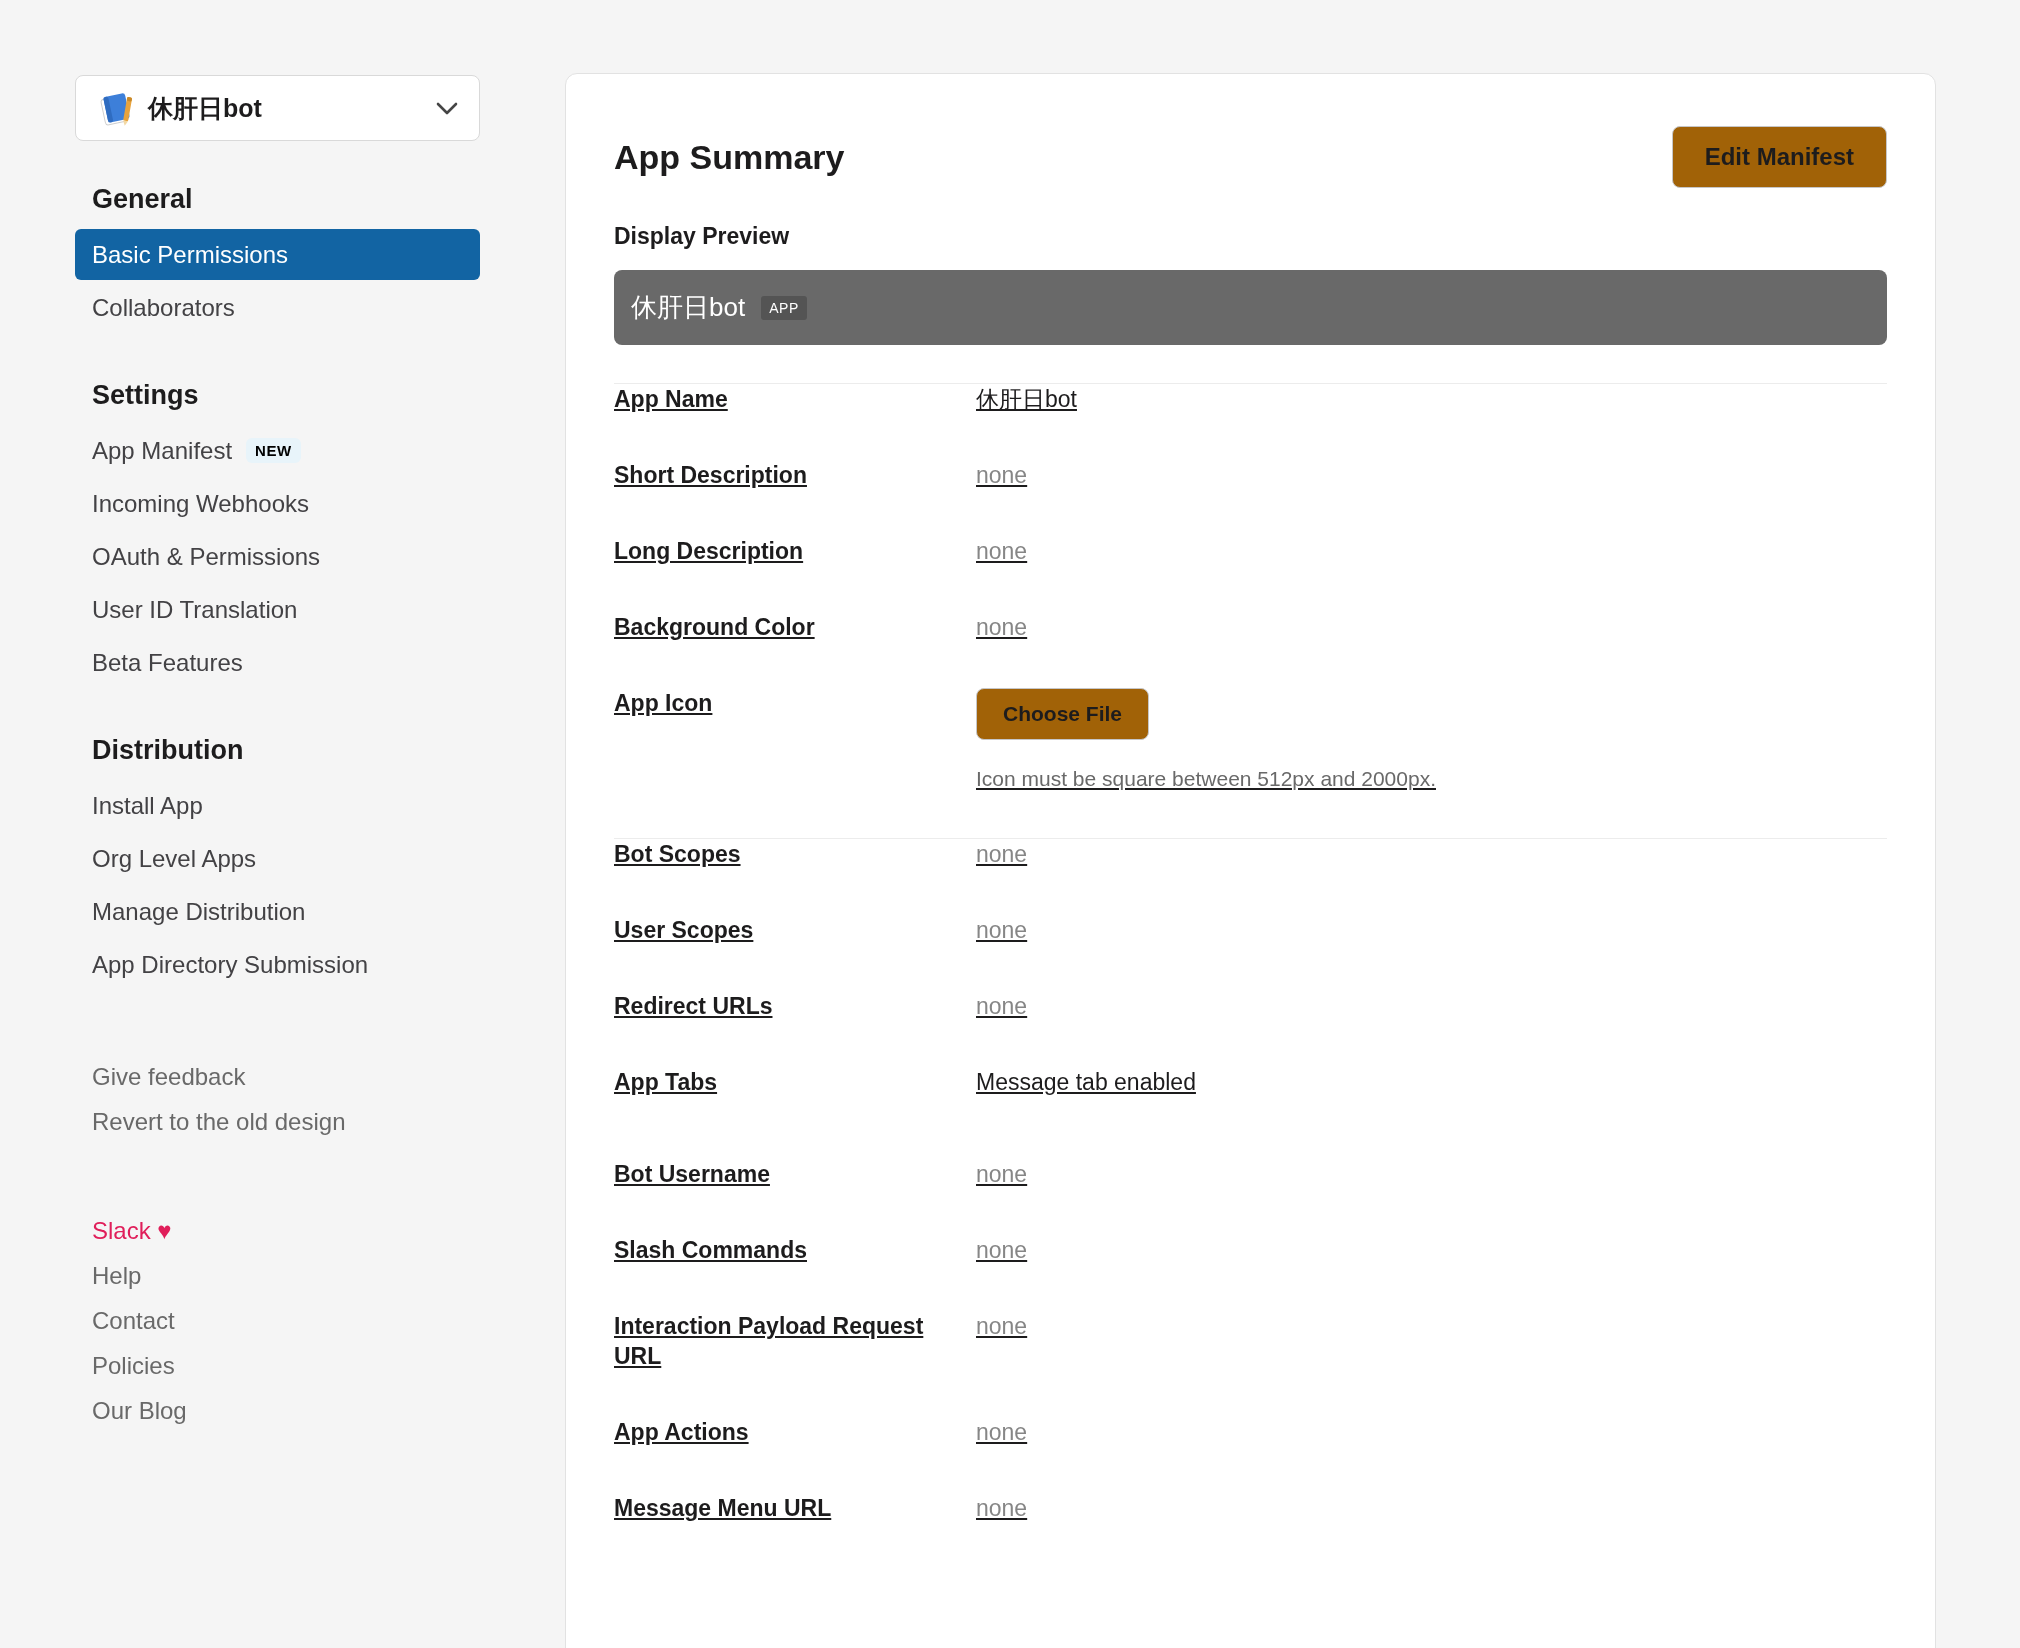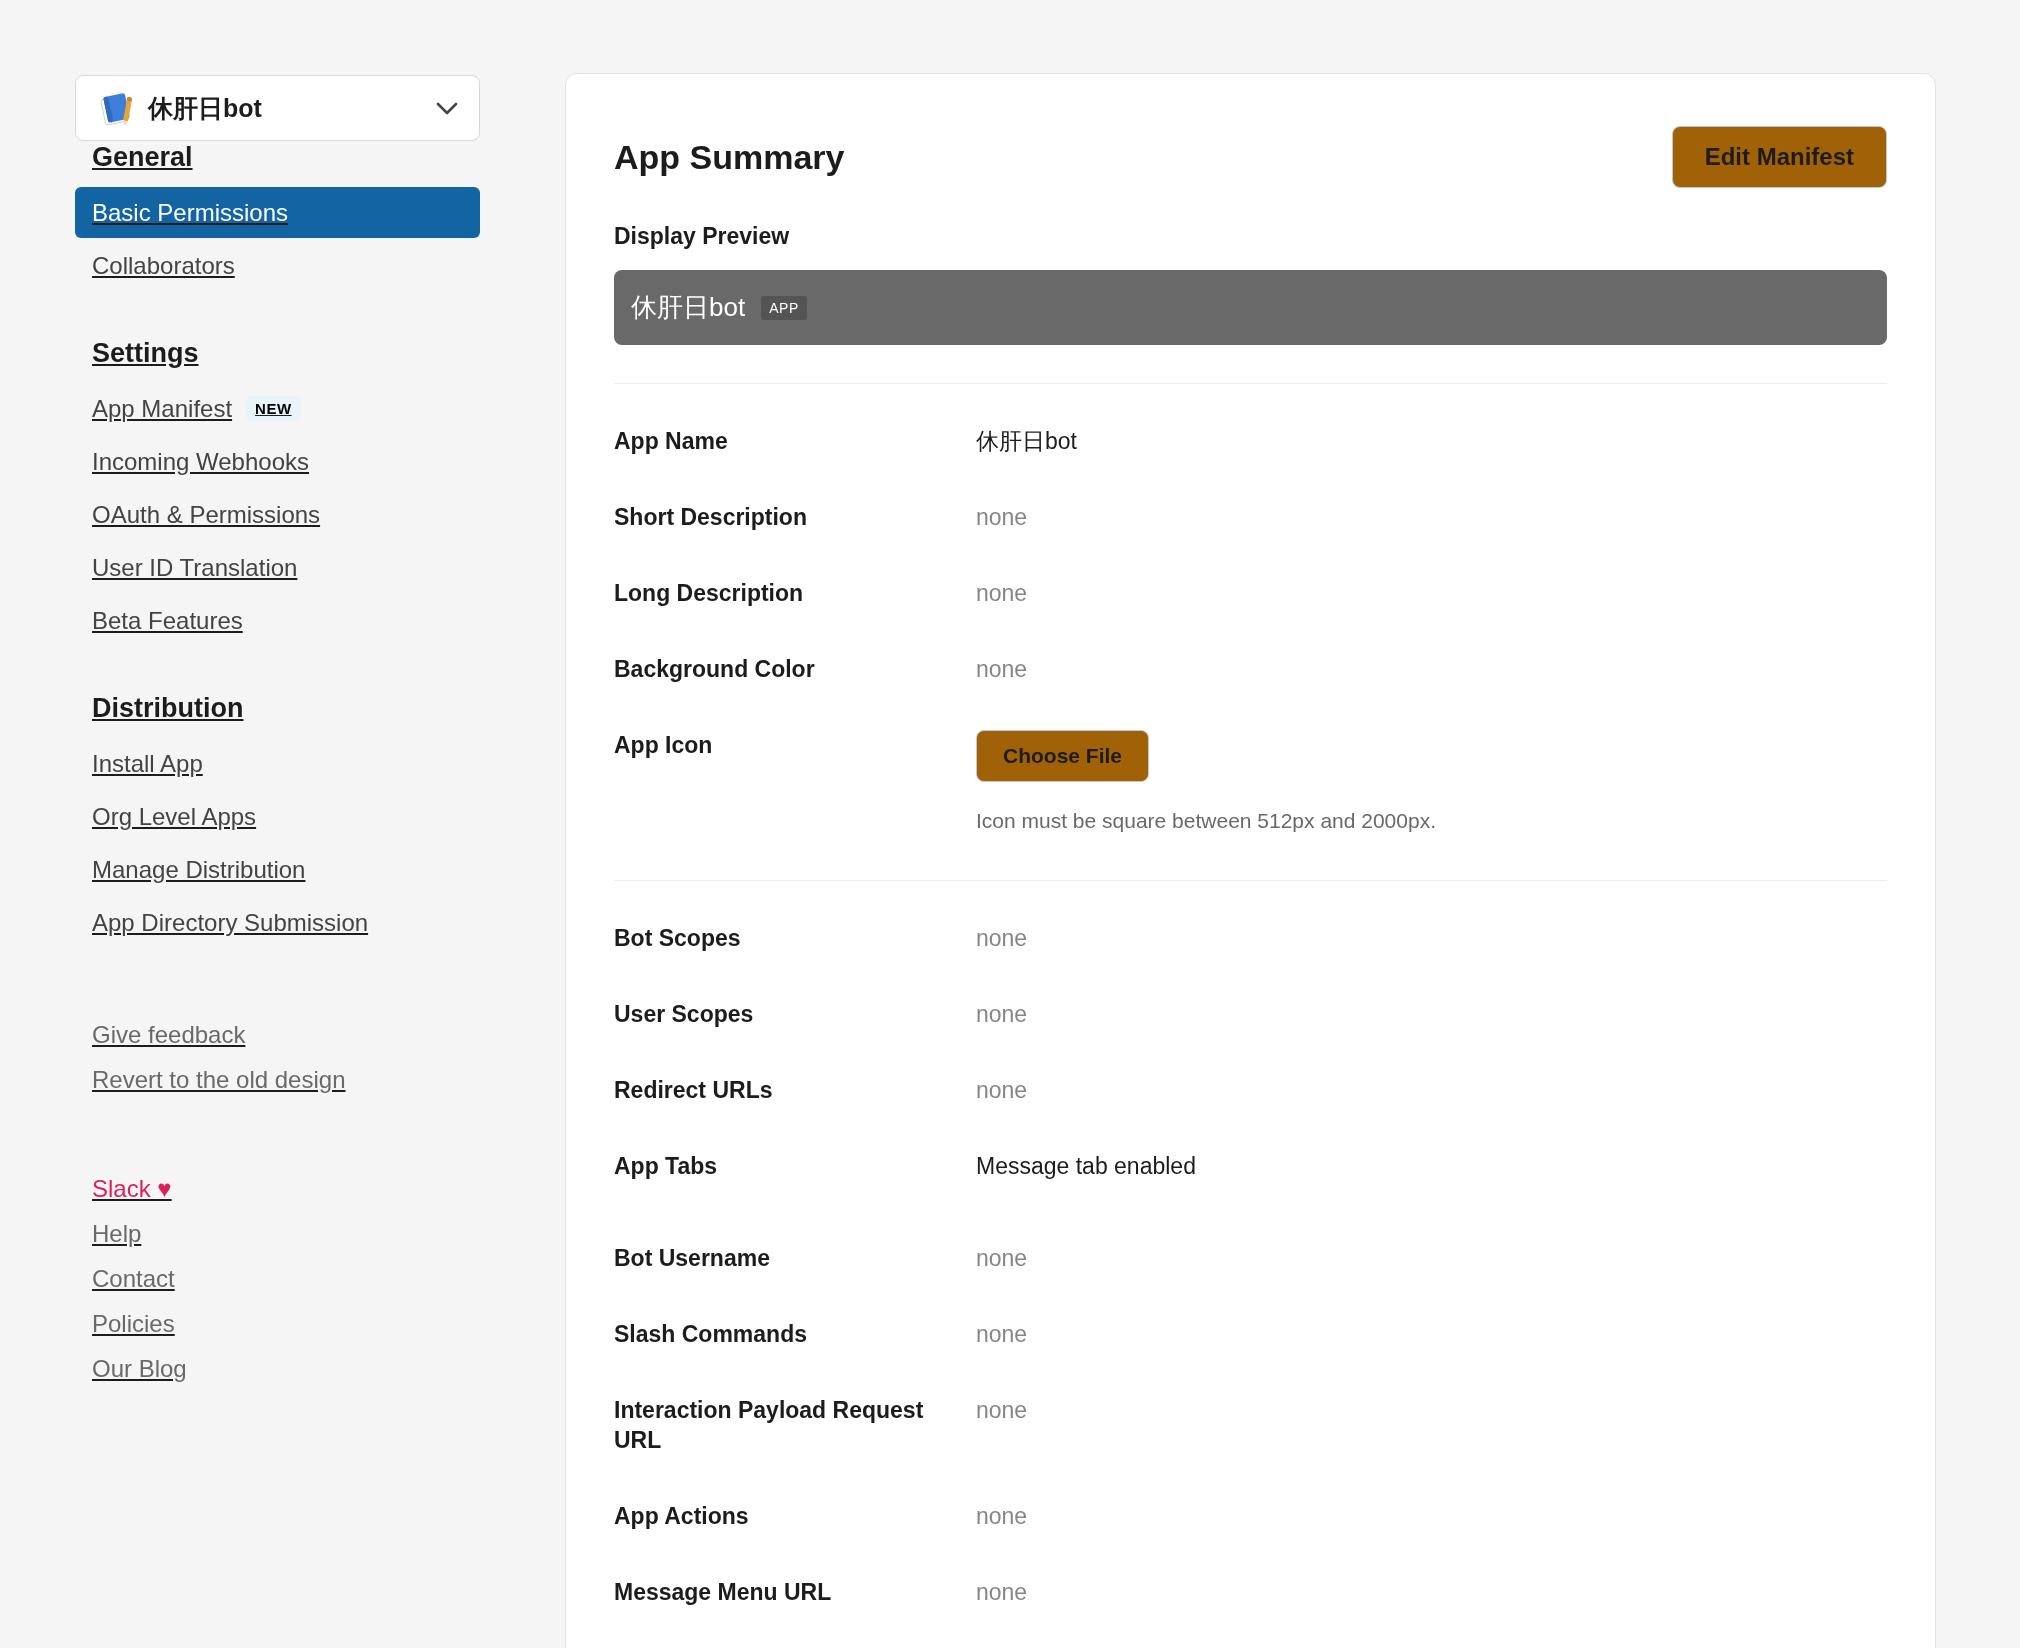"General" .nav { margin-top: none -> 42px; text-decoration: underline -> none }
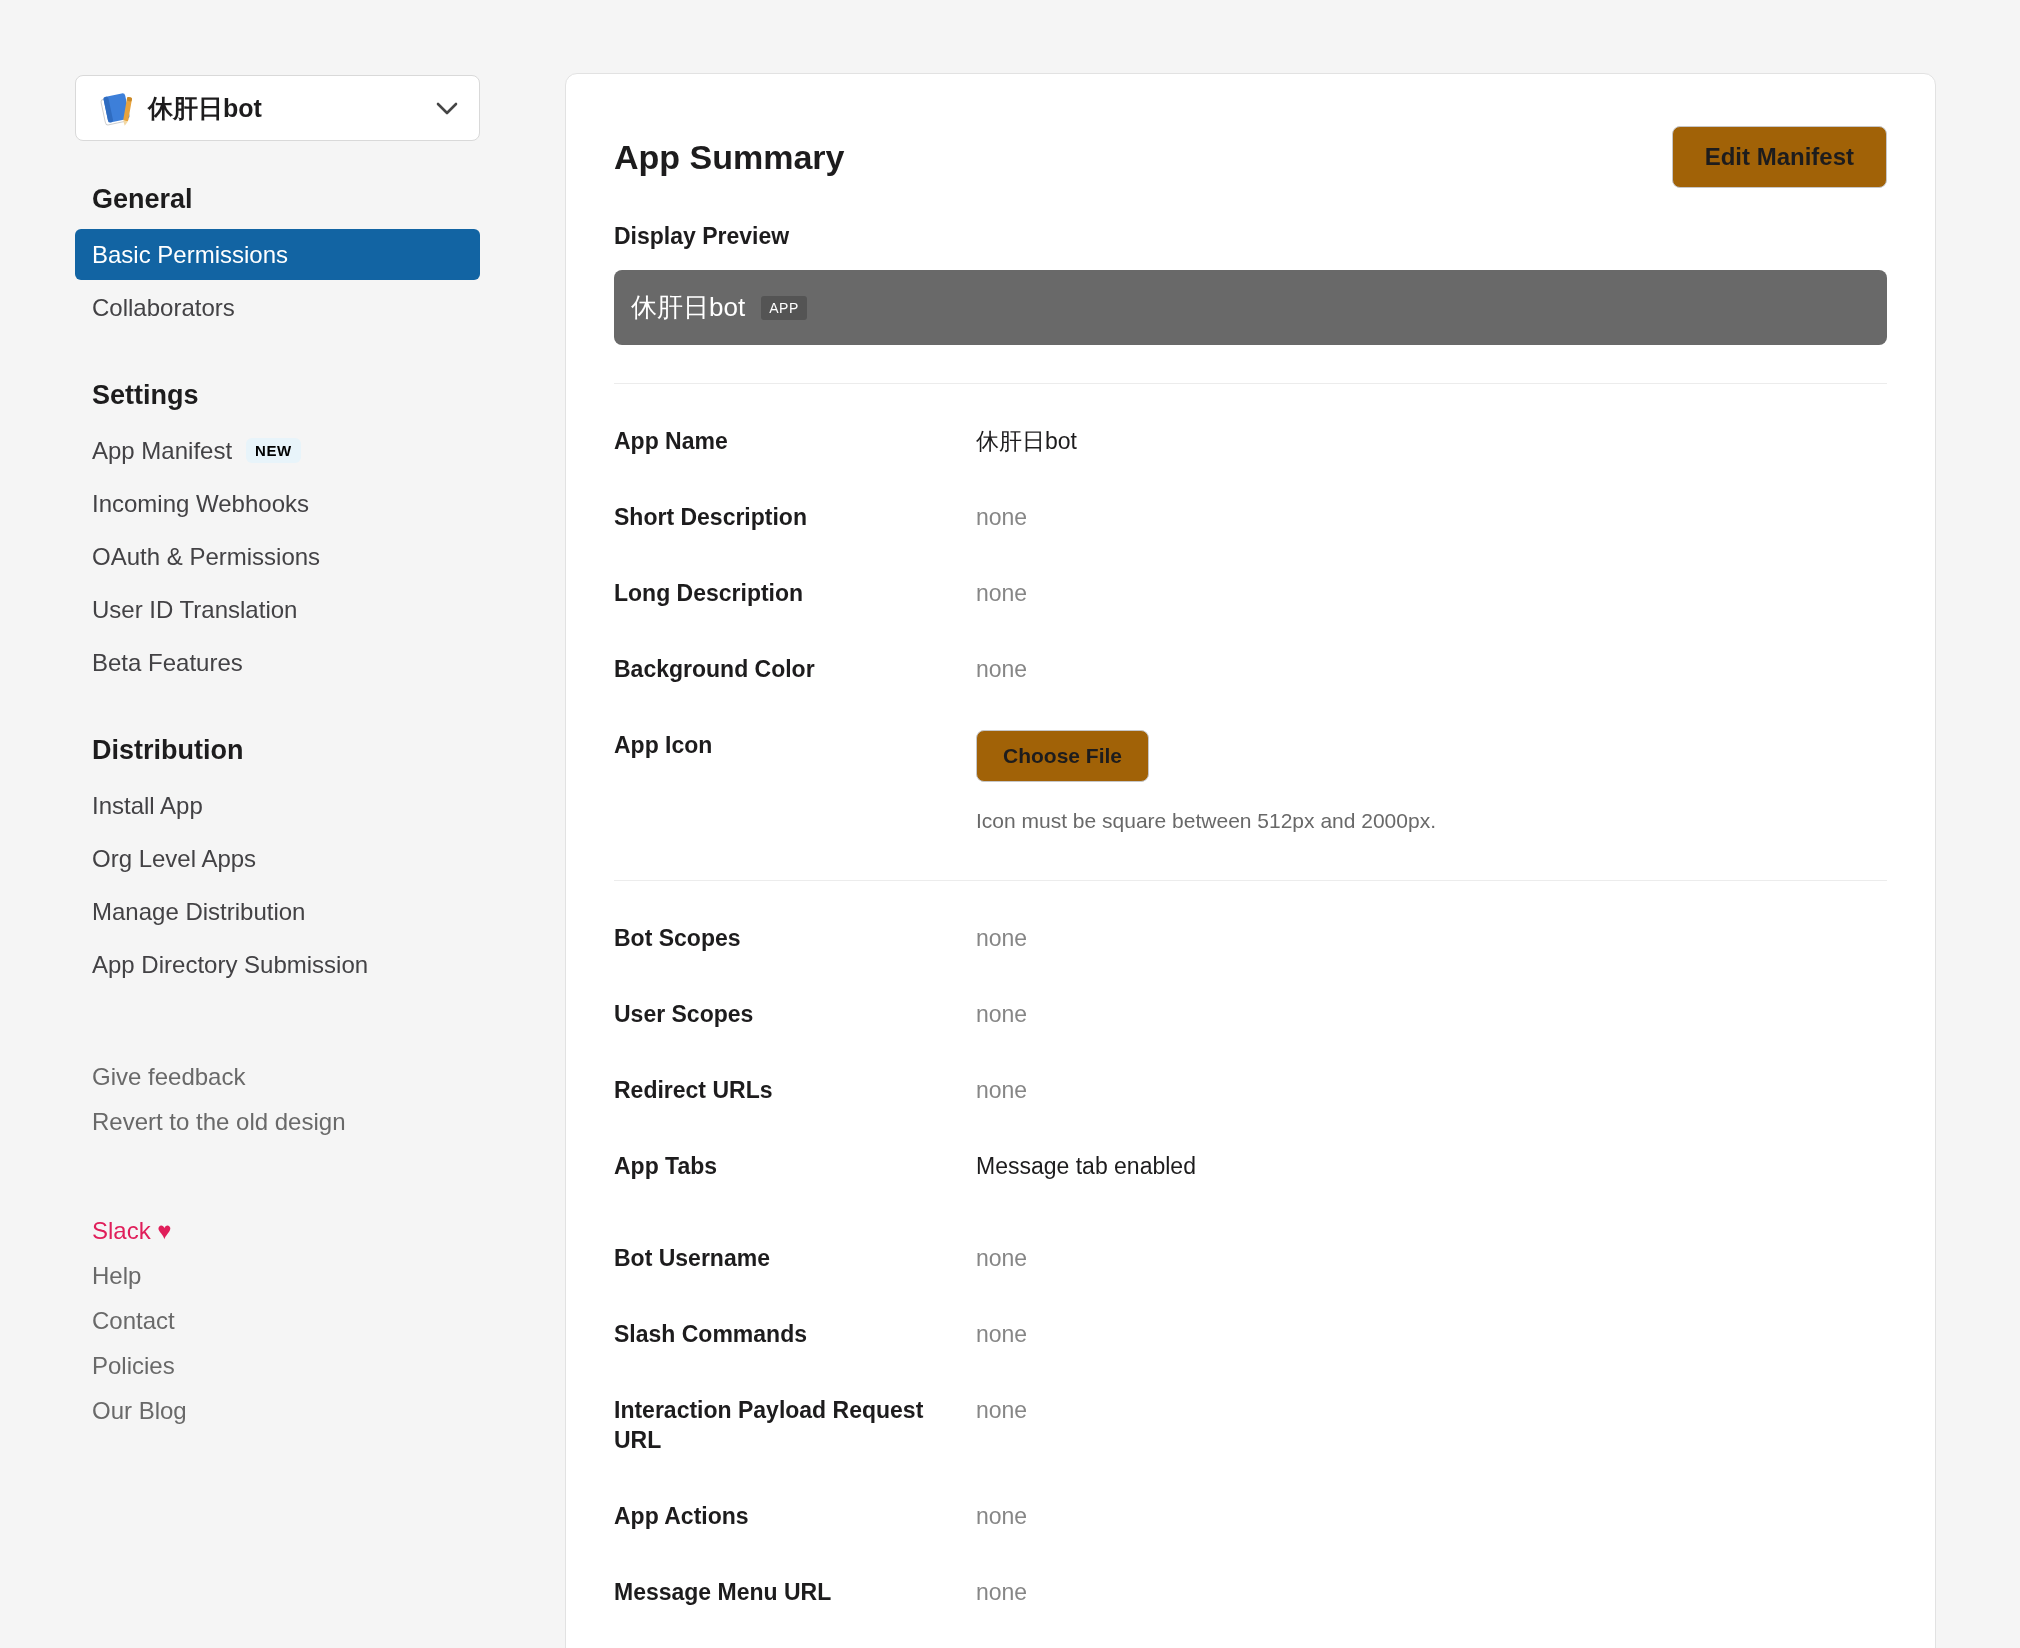"App Name" .rows { margin-top: 42px -> none; text-decoration: none -> underline }
